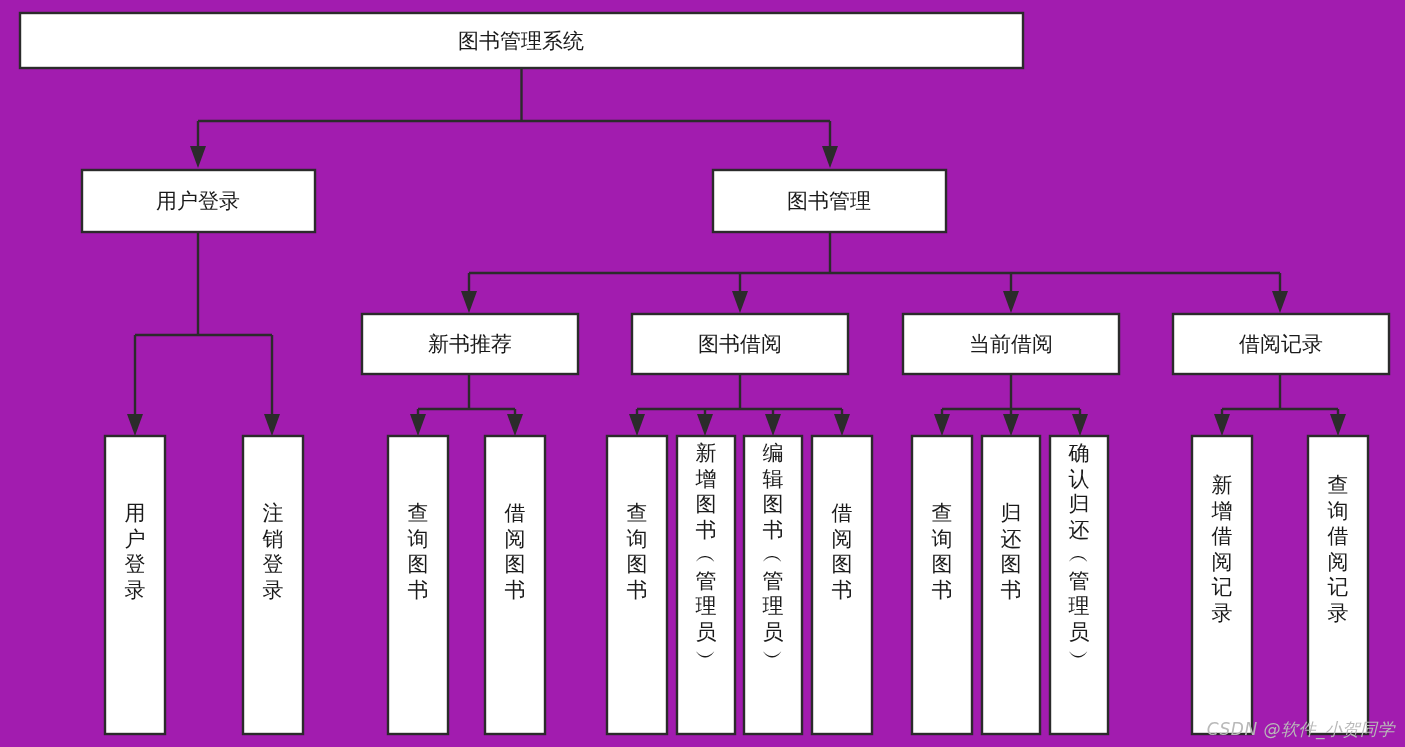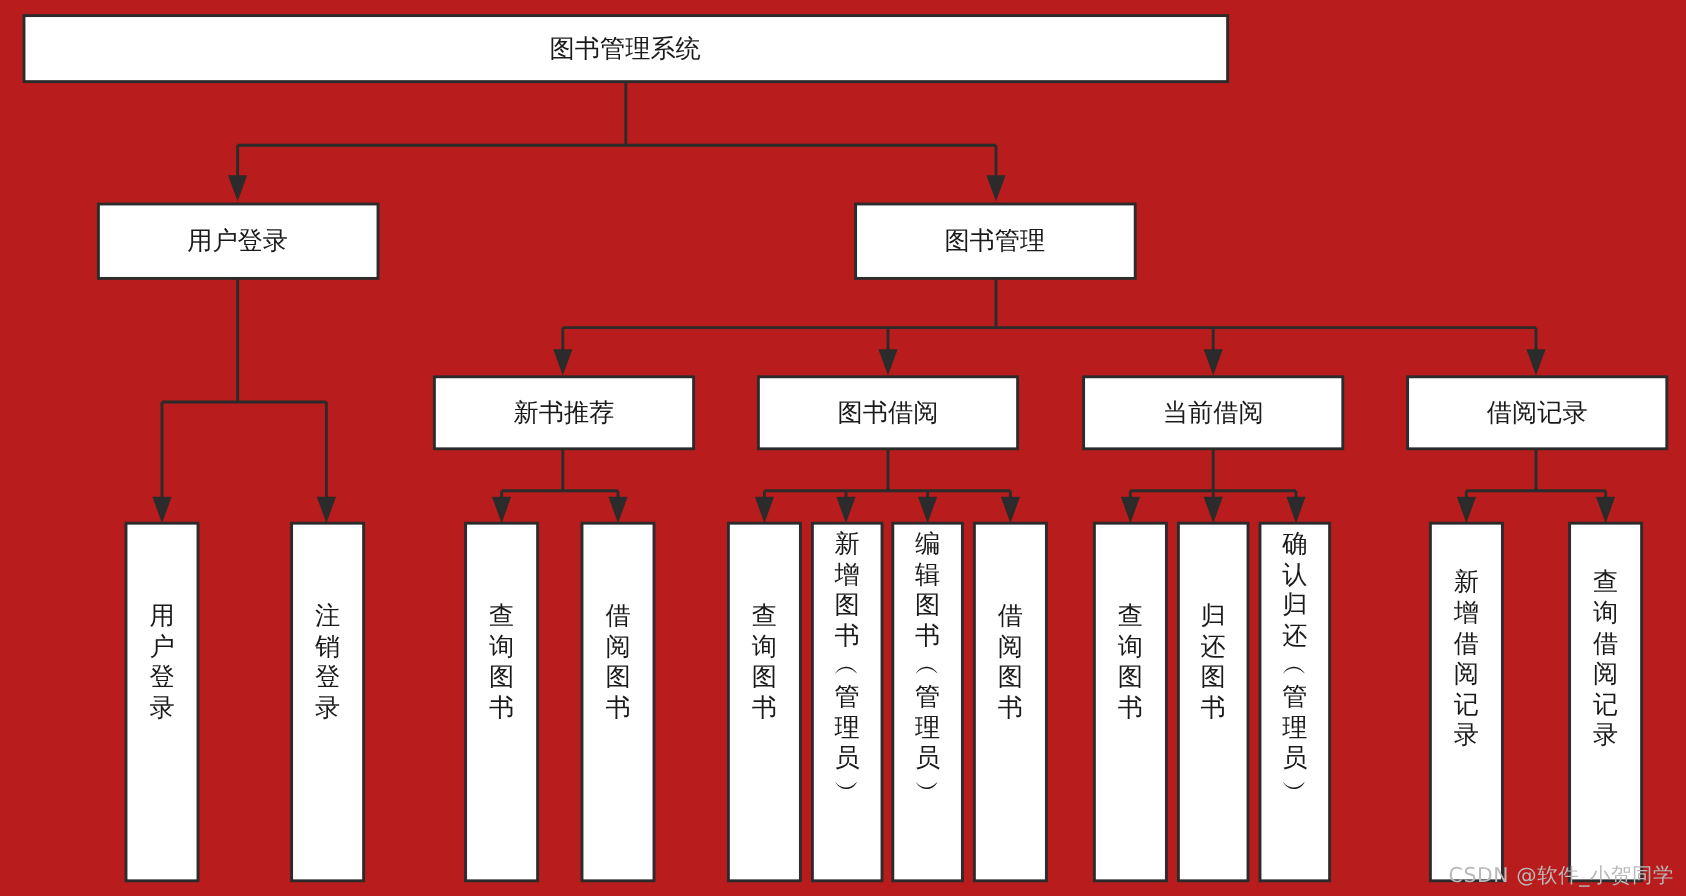"图书管理系统" #diagram-root { background: #b91c1c -> #a21caf }
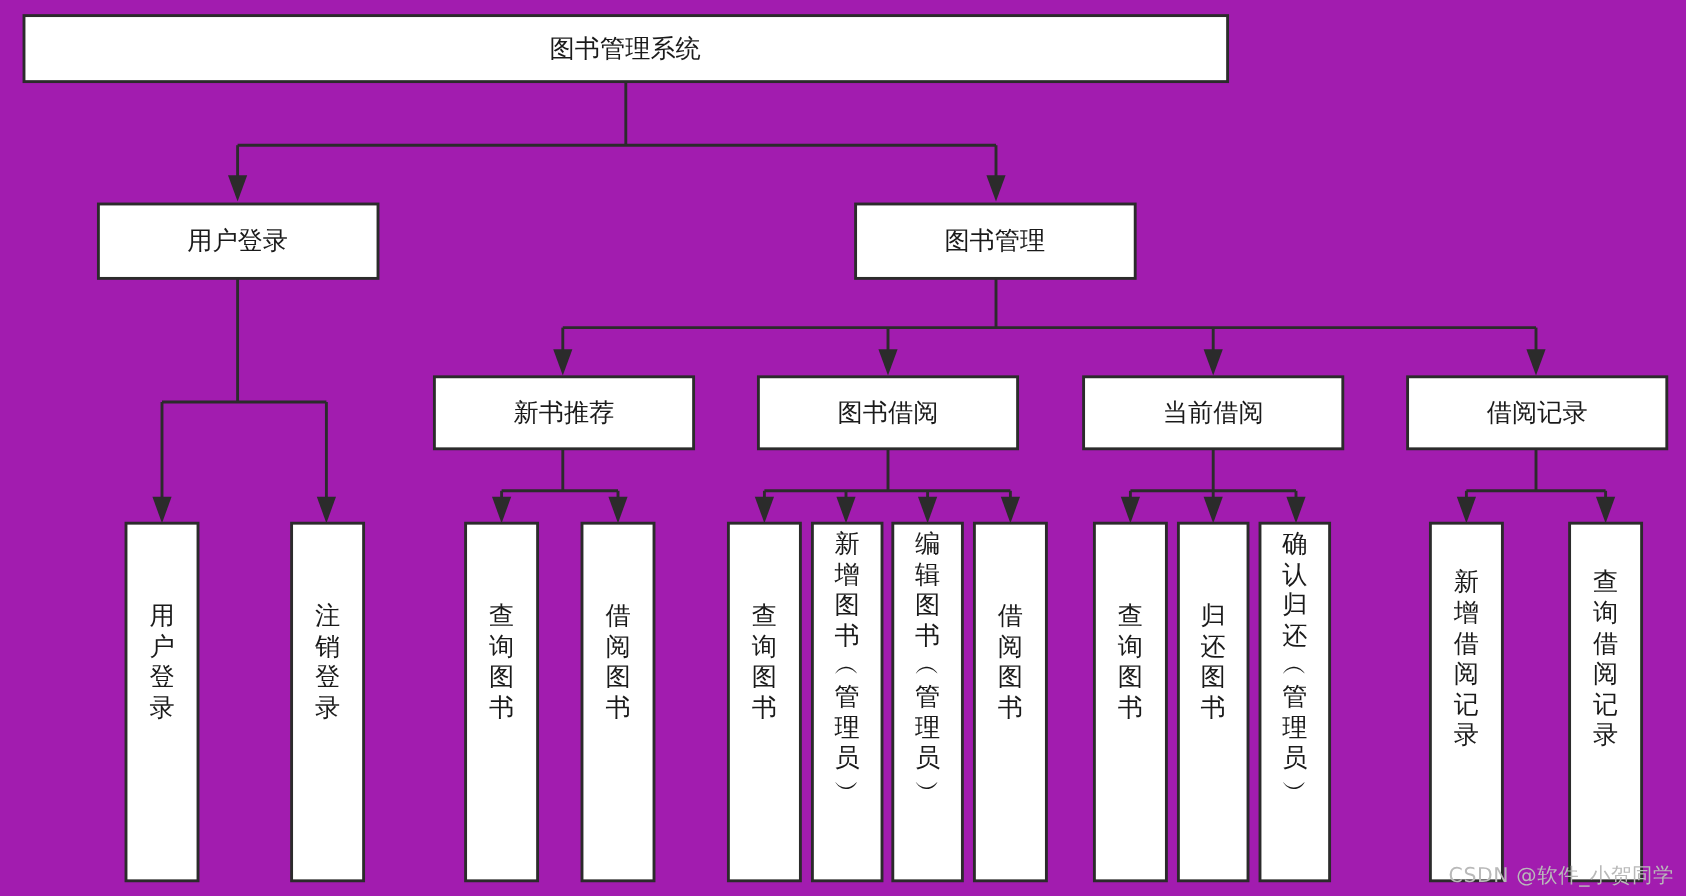"CSDN @软件_小贺同学" .watermark-text { font-style: none -> italic }
